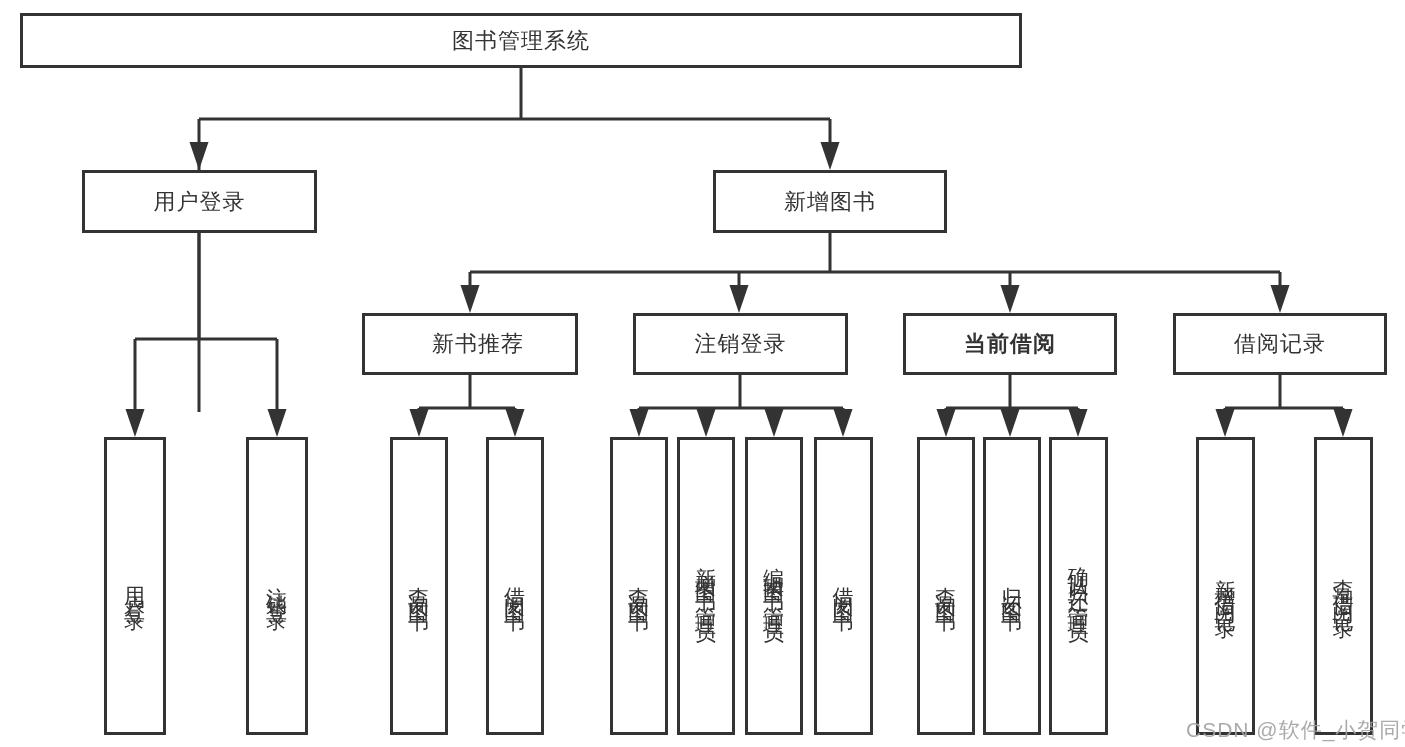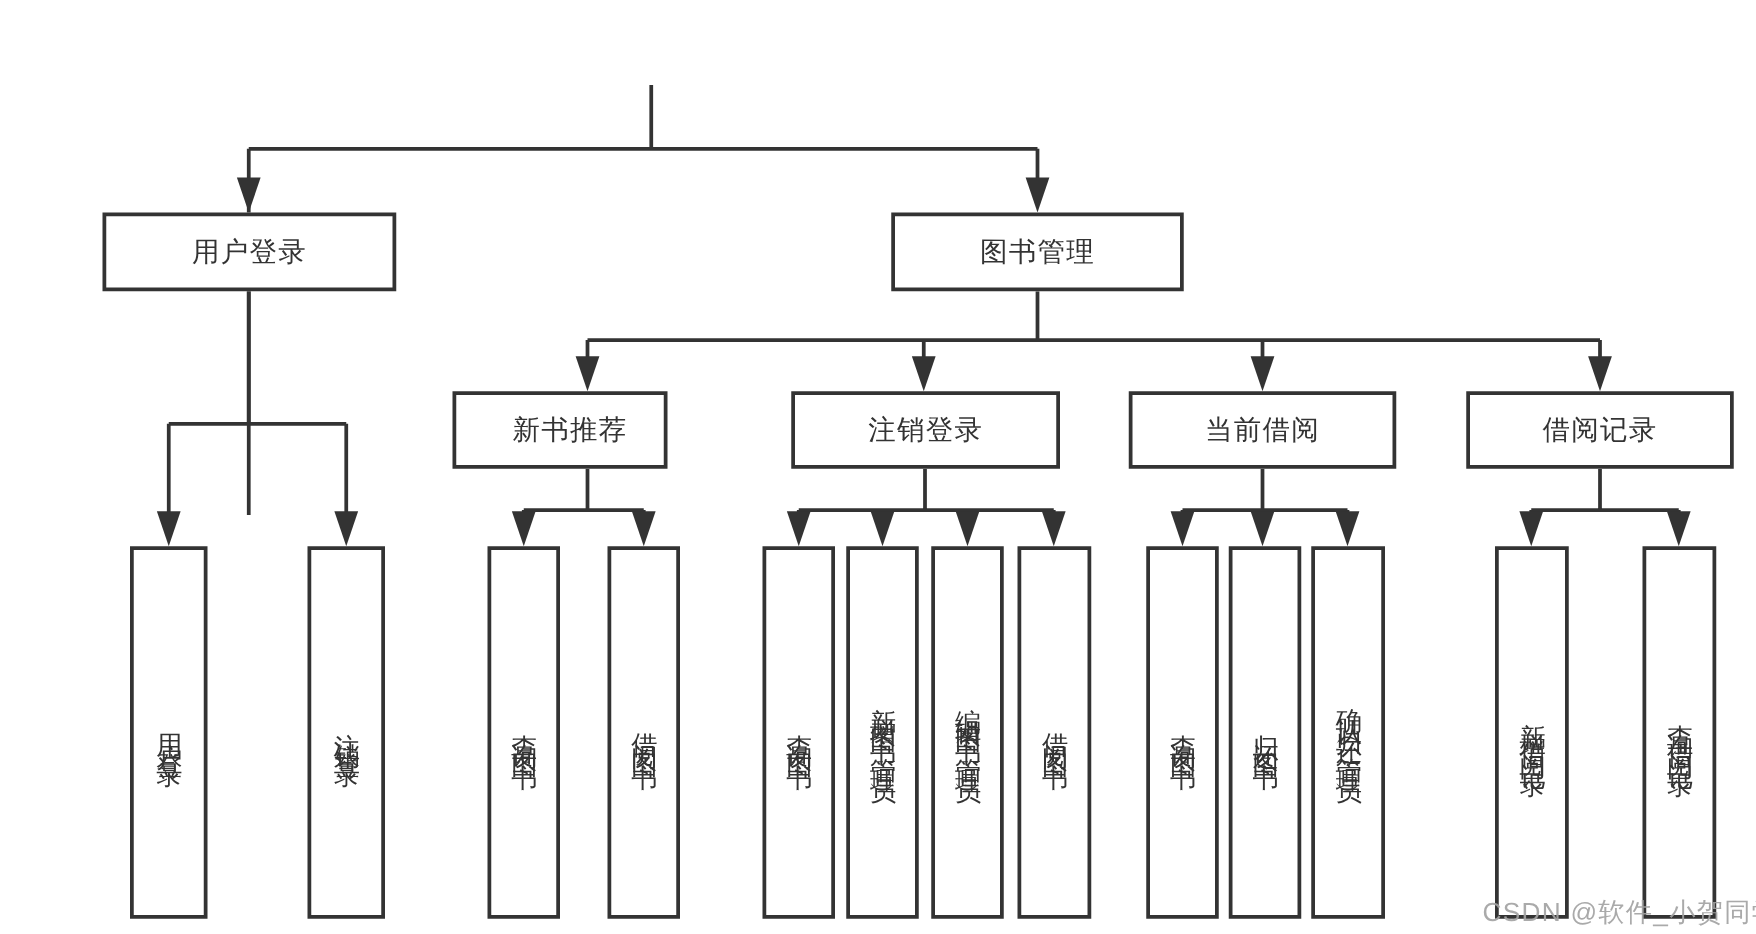"图书管理系统" div.box { html: none -> <div> <span>图书管理系统</span> </div> }
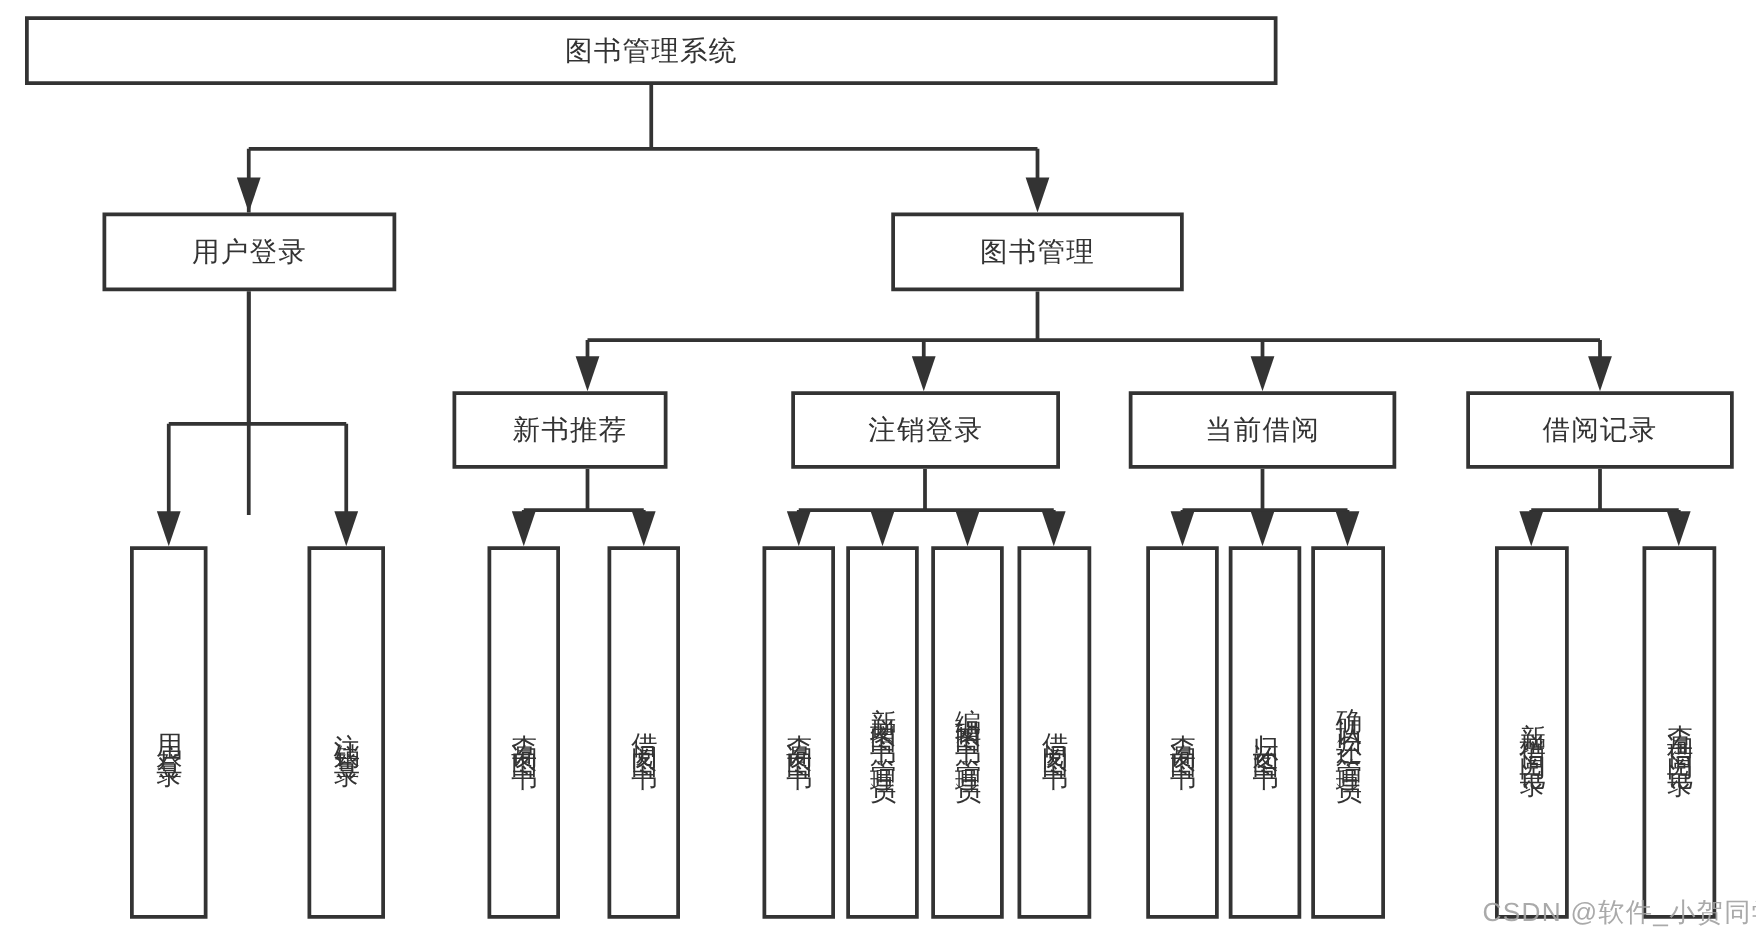"图书管理" span.hlabel { text: 图书管理 -> 新增图书 }
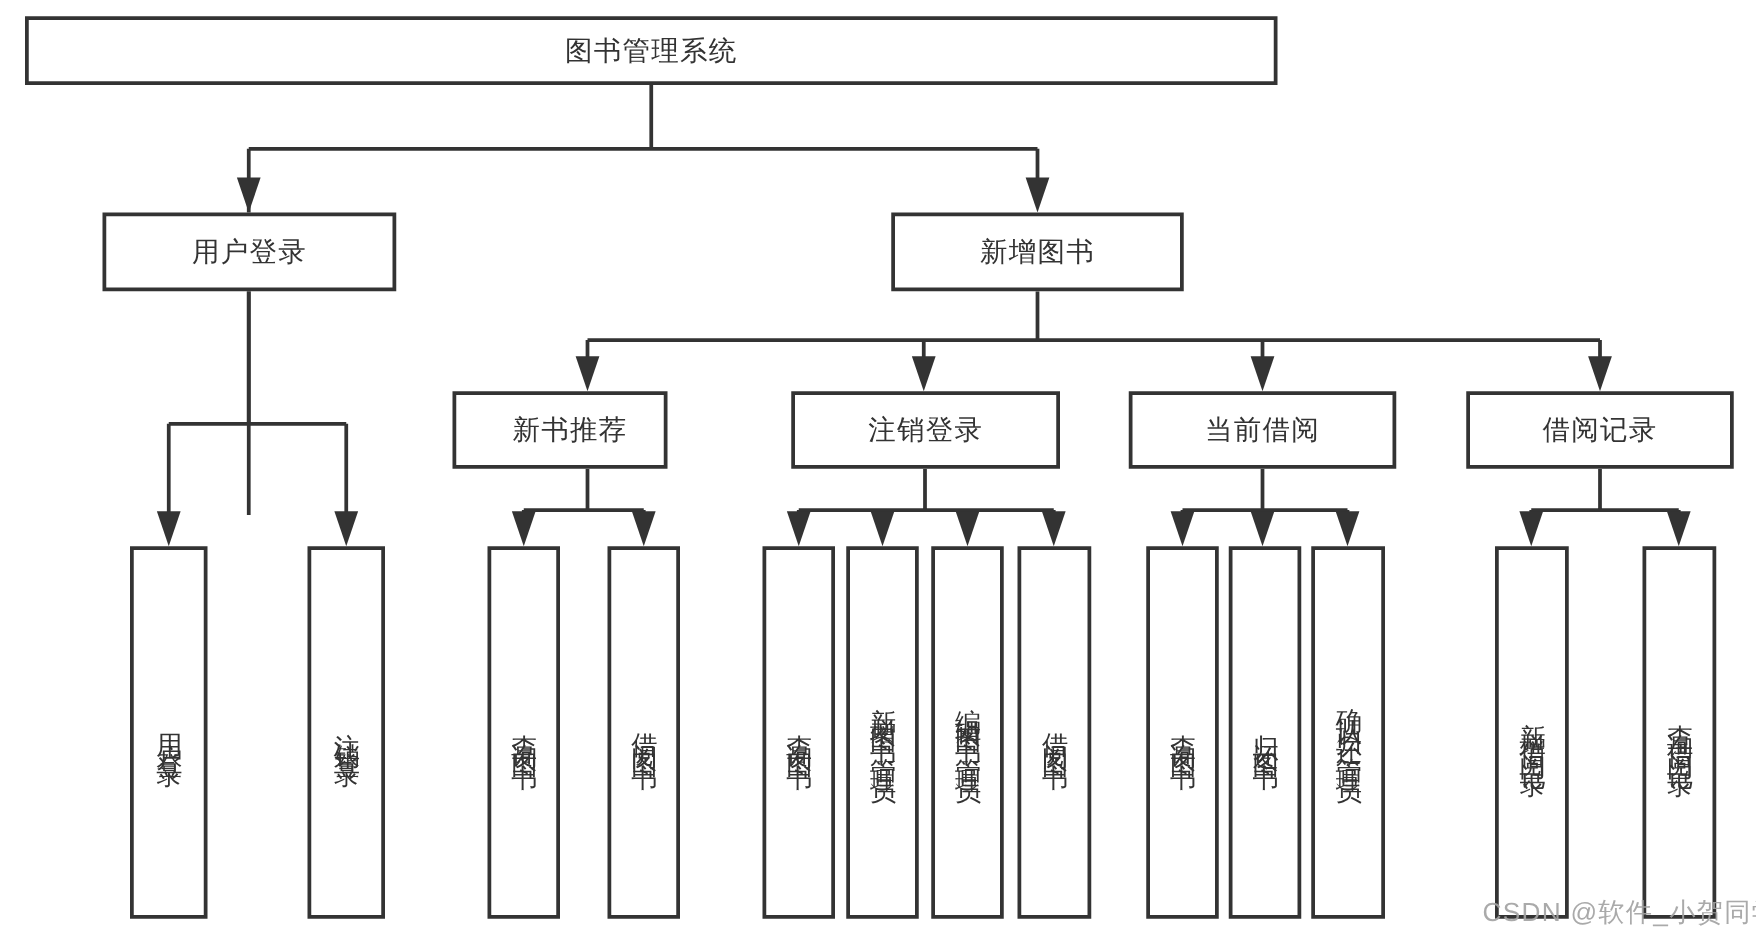"新书推荐" .n-l3a { width: 172px -> 216px }
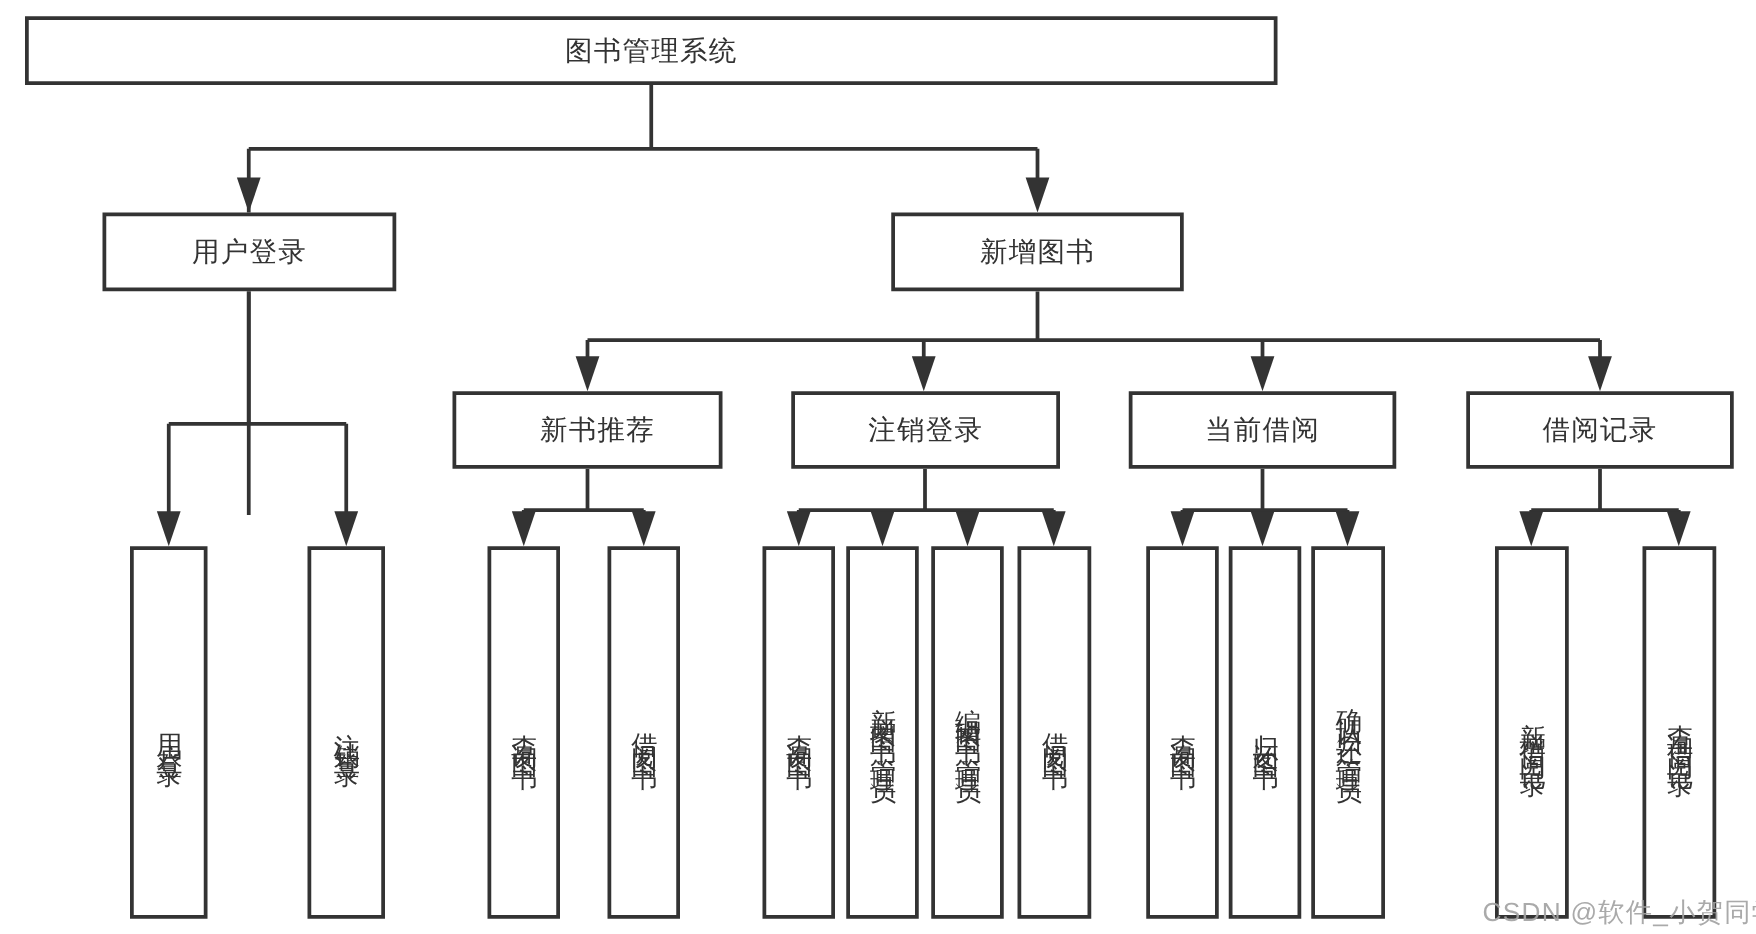"当前借阅" .n-l3c { font-weight: none -> bold }
